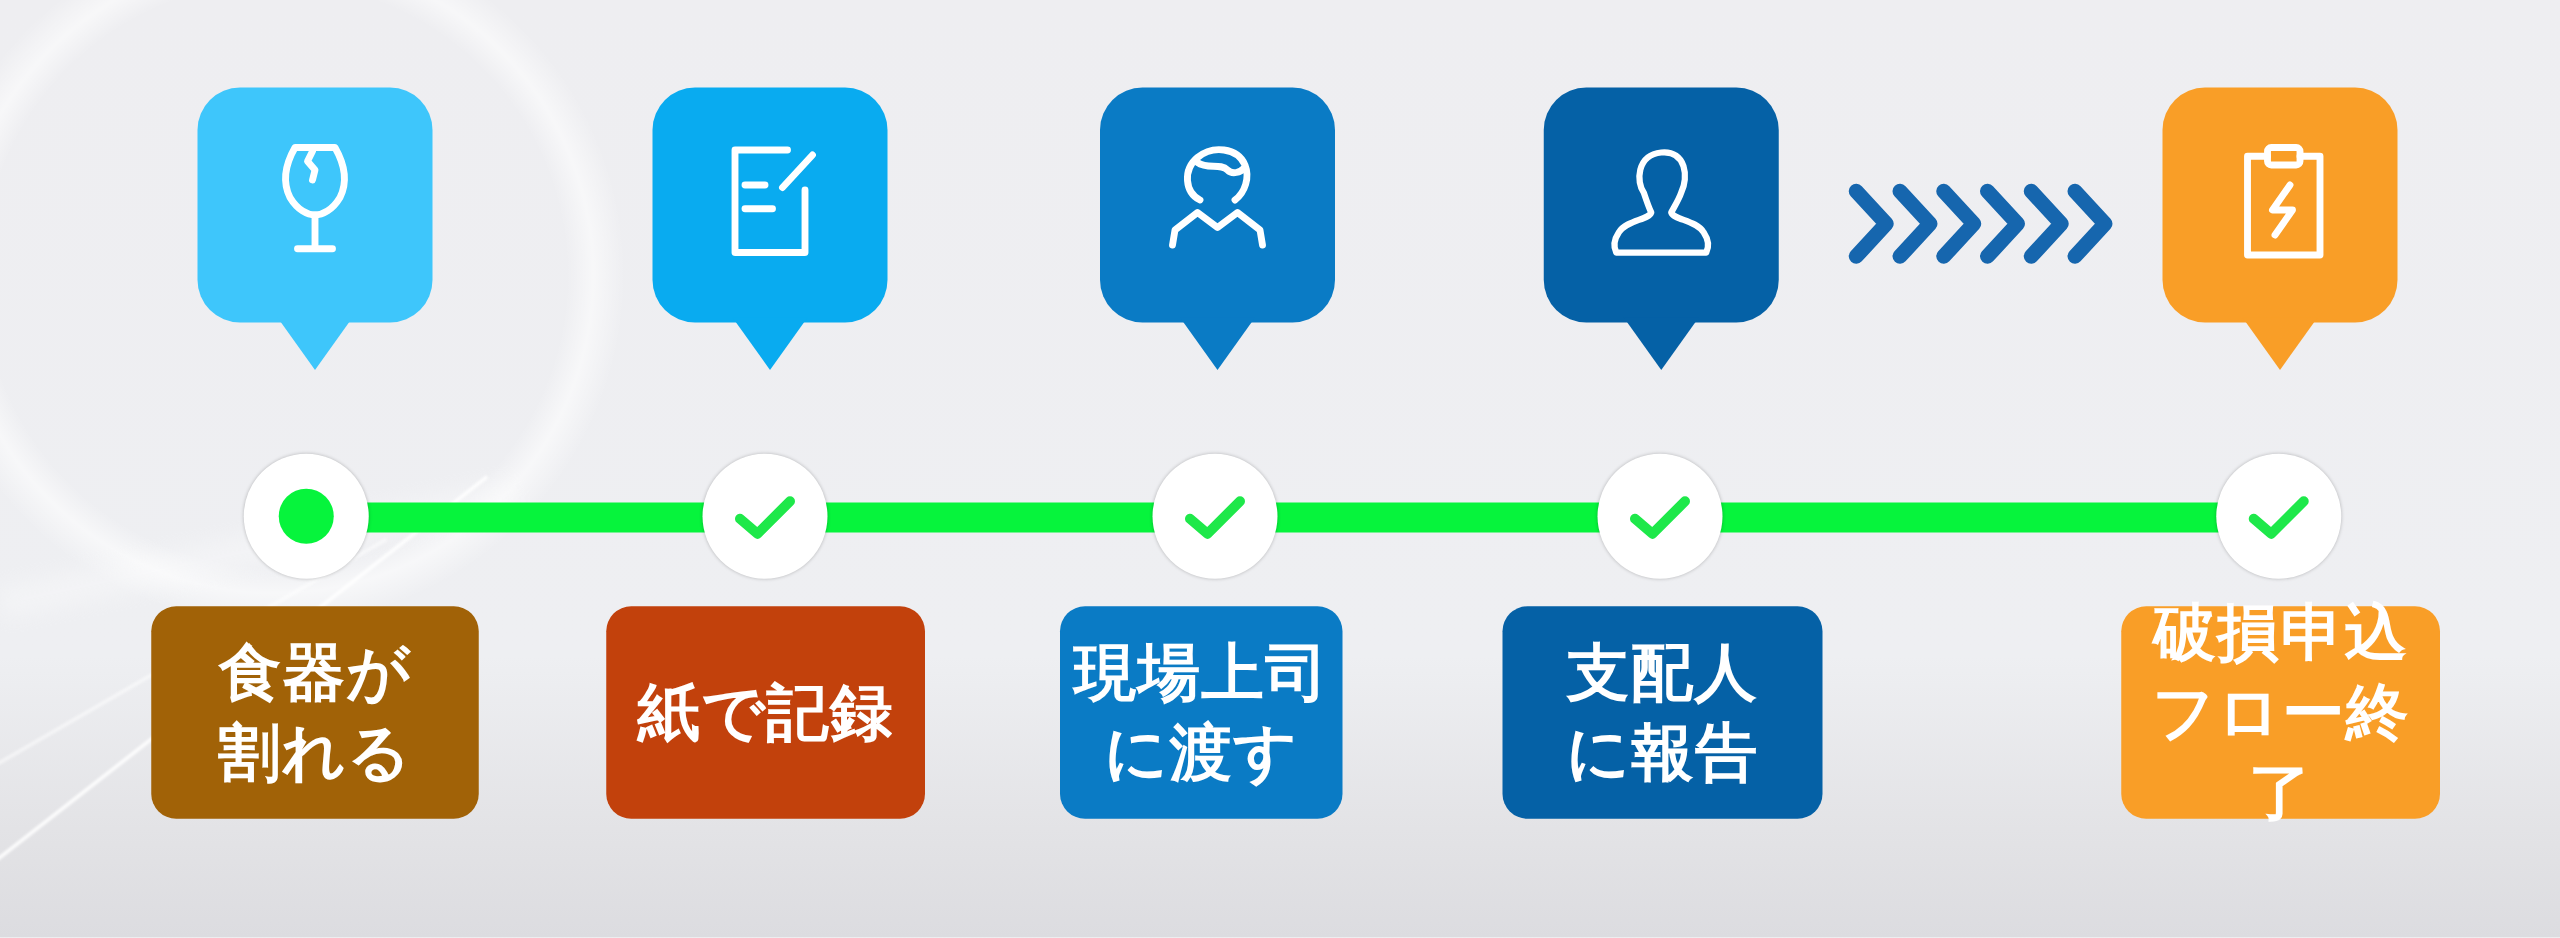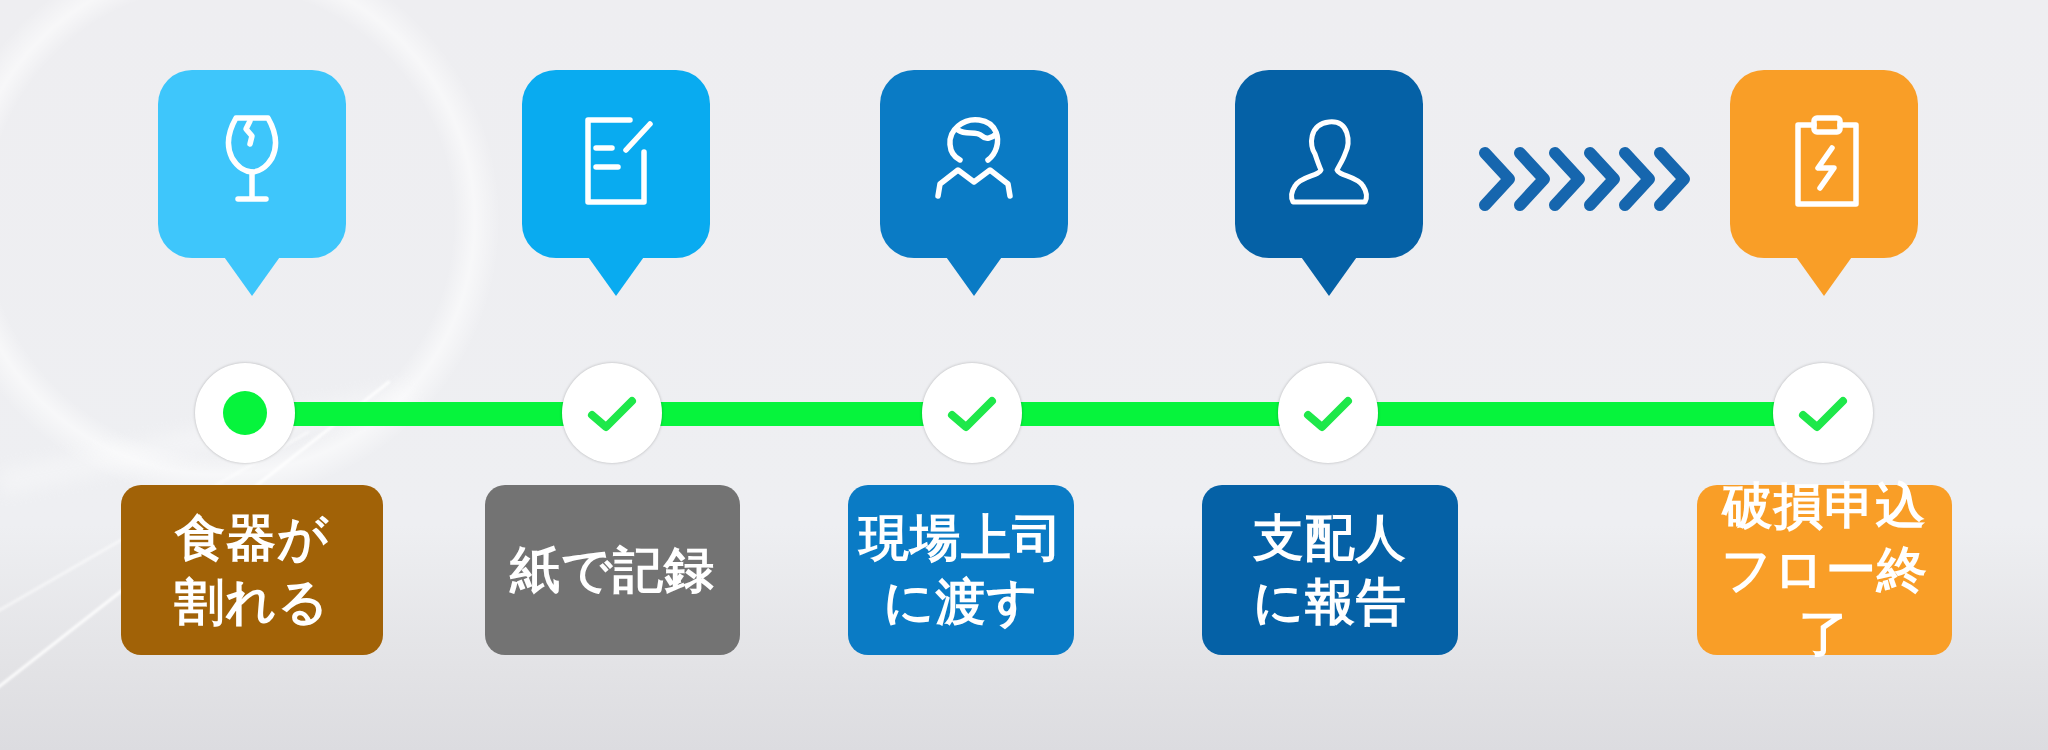"紙で記録" div.label { background: #737373 -> #c2410c }
